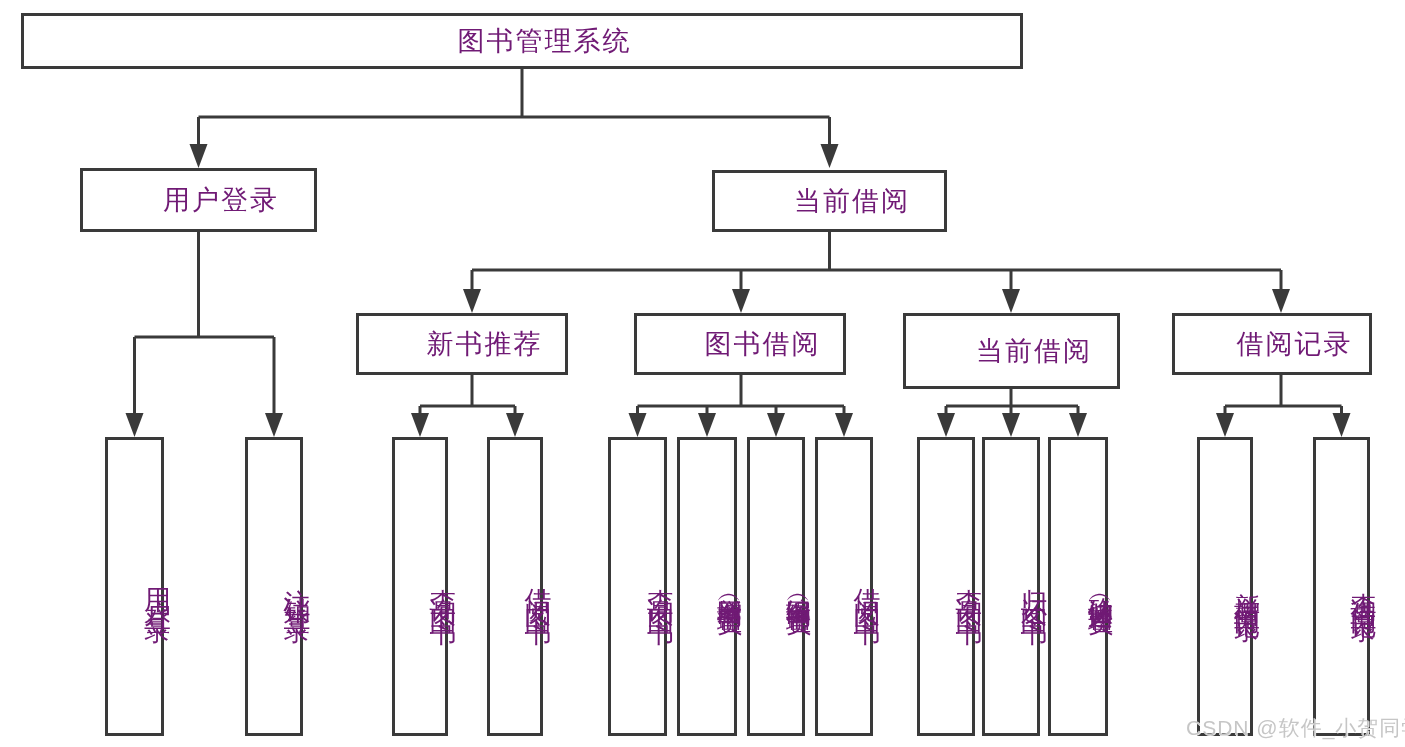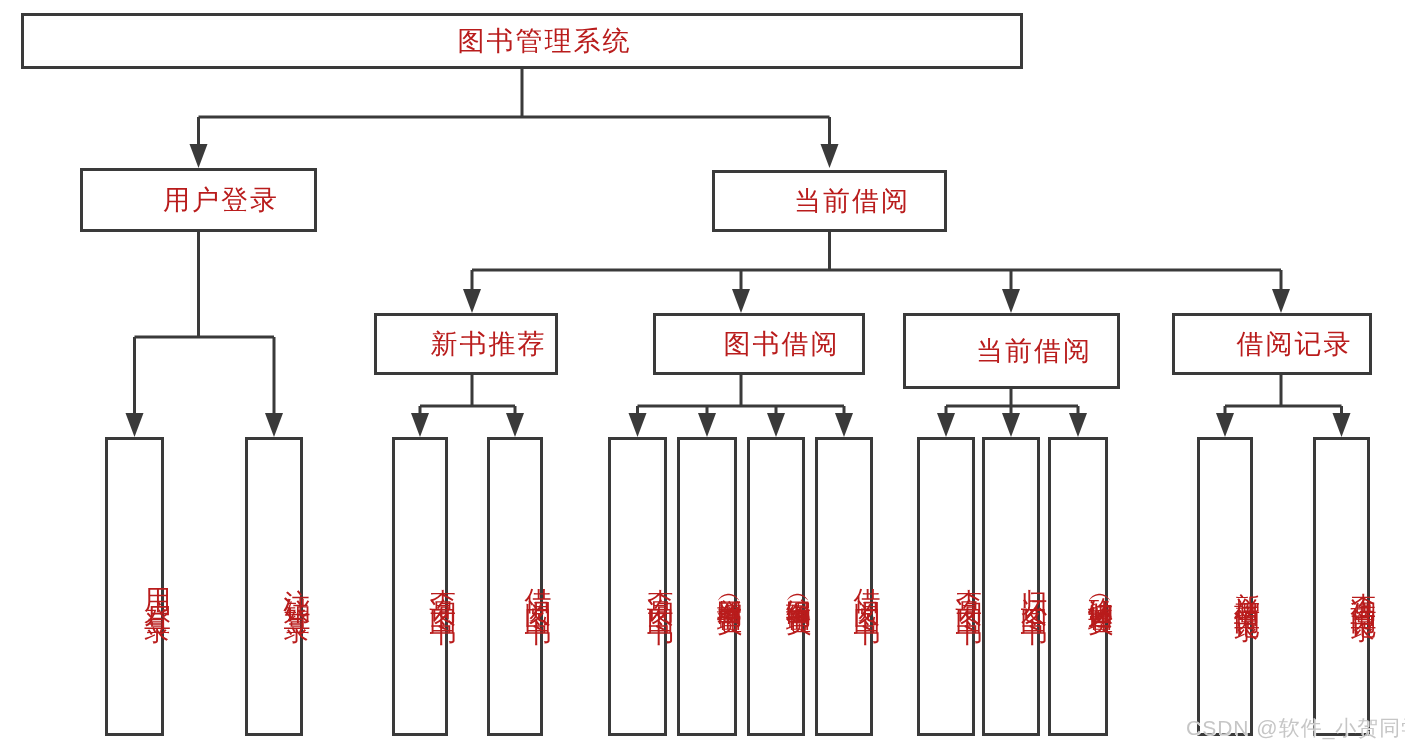"图书管理系统" .box { color: #b91c1c -> #701a75 }
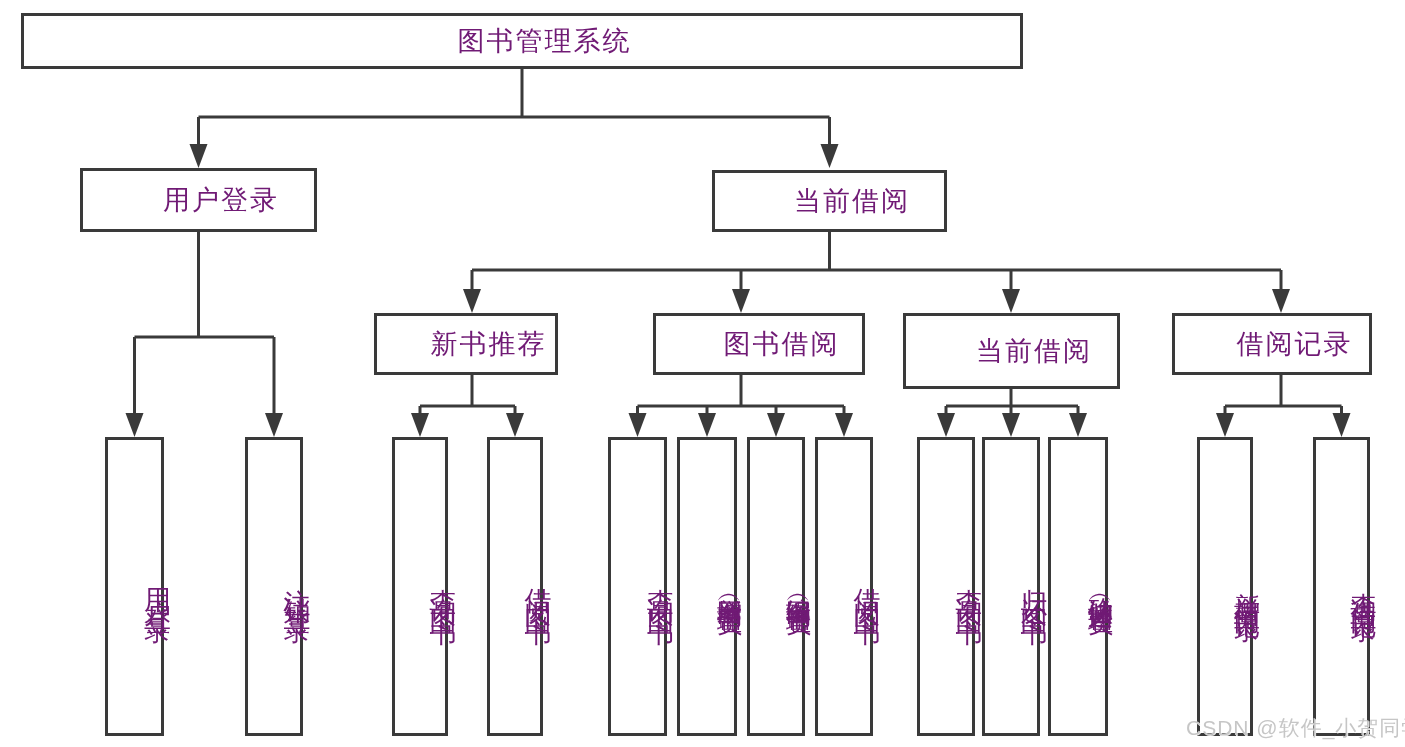"新书推荐" div.box { left: 374px -> 356px; width: 184px -> 212px }
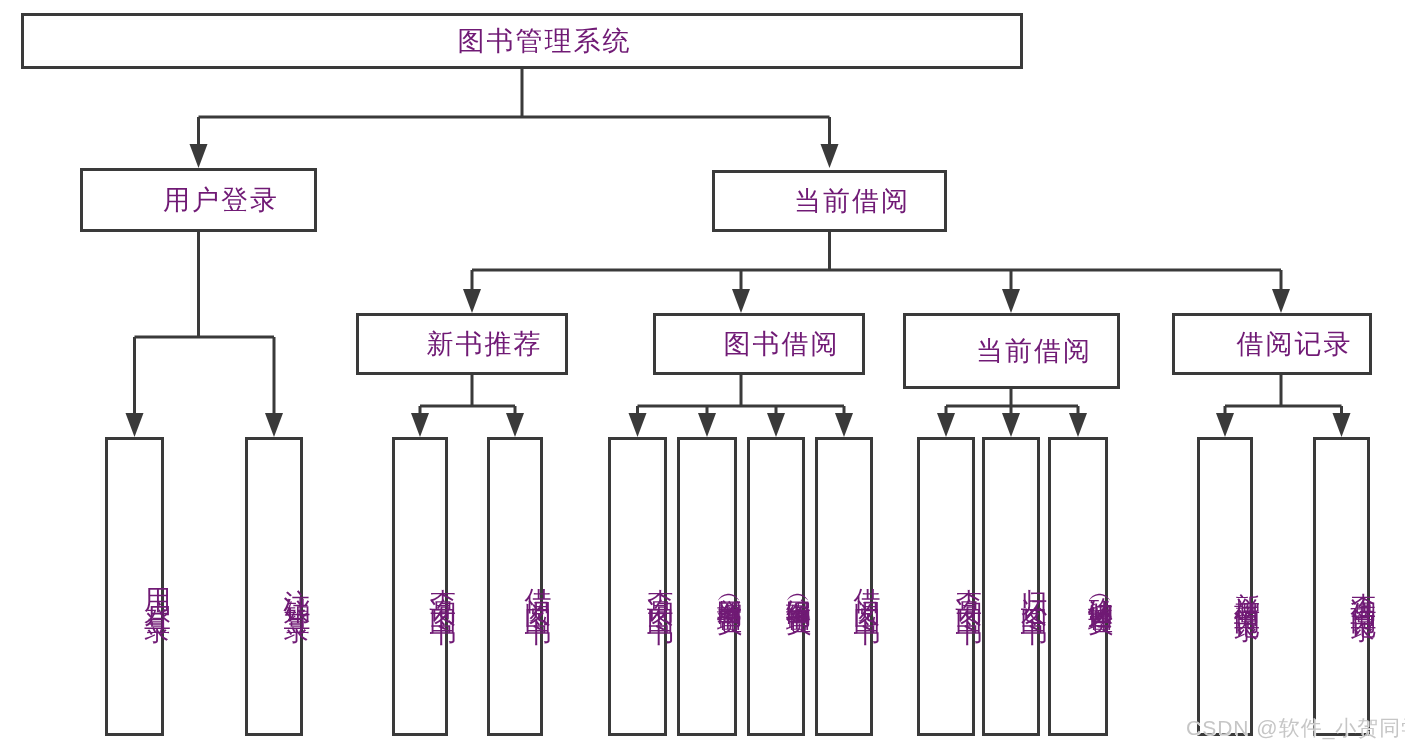"图书借阅" div.box { margin-left: 19px -> none }
